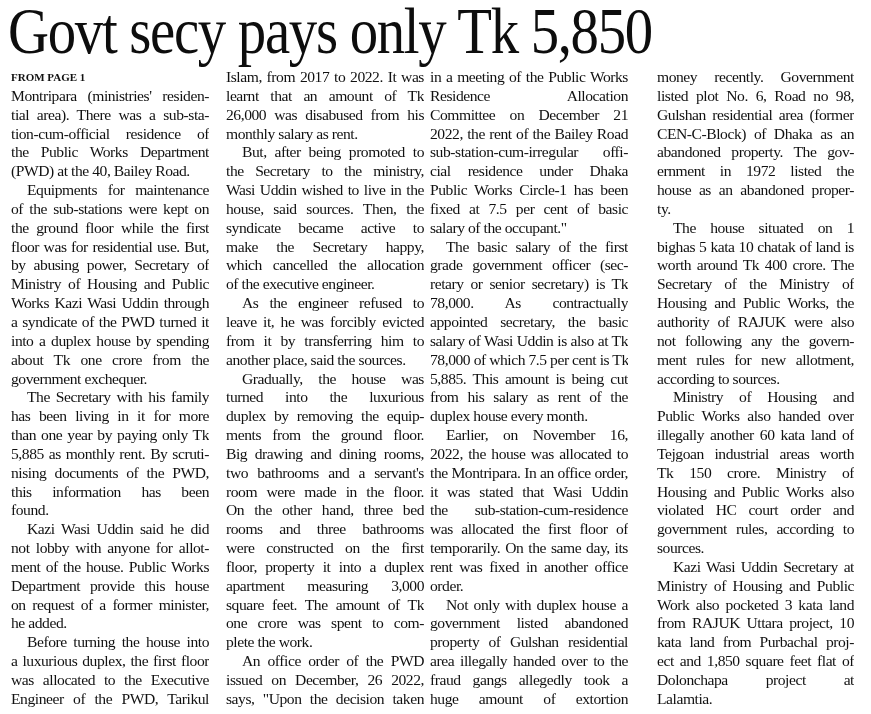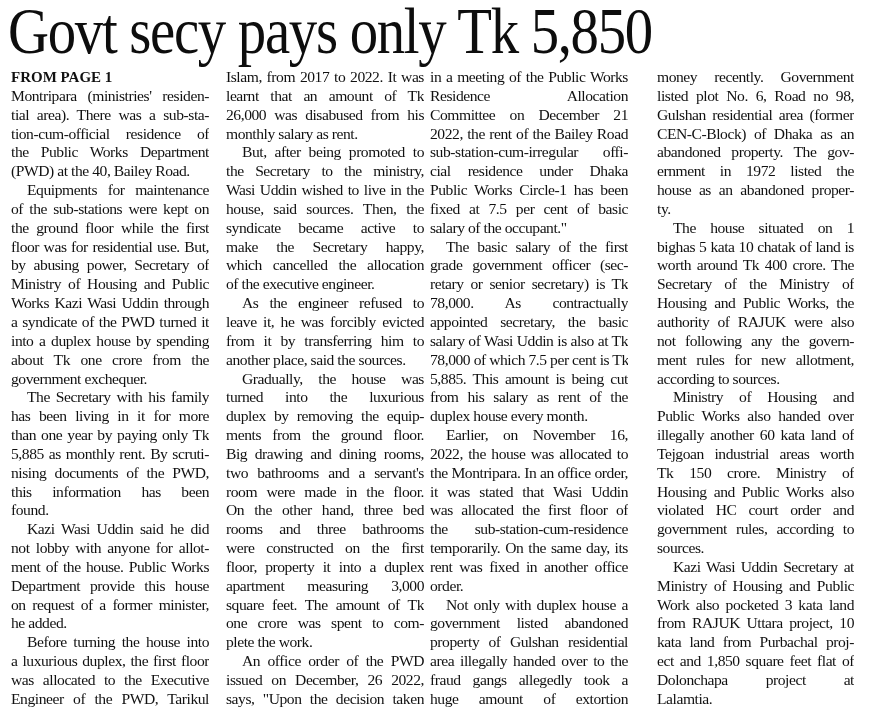"FROM PAGE 1" .kicker { font-size: 15px -> 11px }
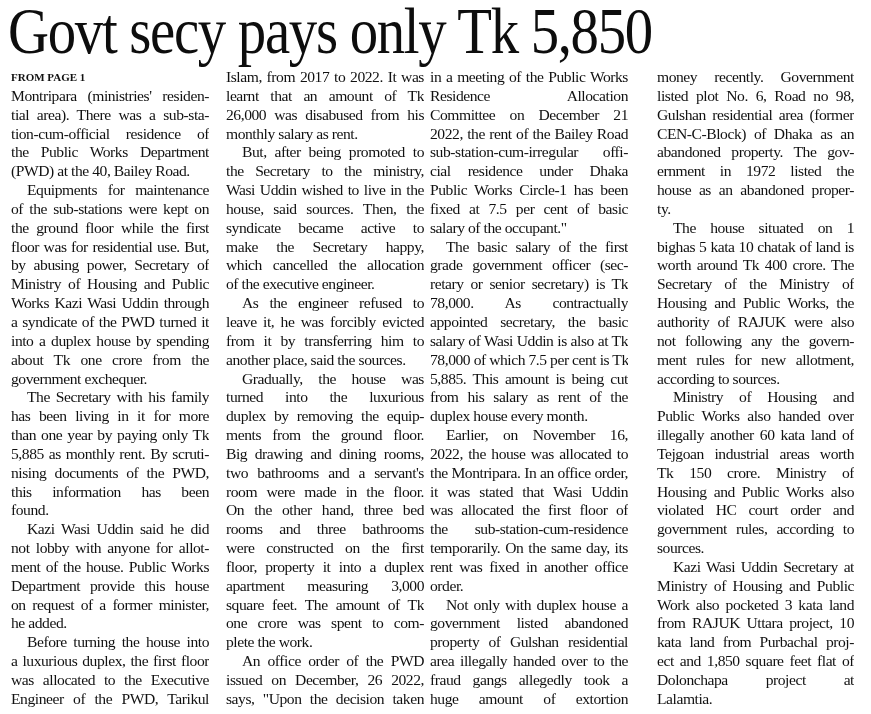"was allocated the first floor" span.ln { order: before "the sub-station-cum-residence" -> after "the sub-station-cum-residence" }
